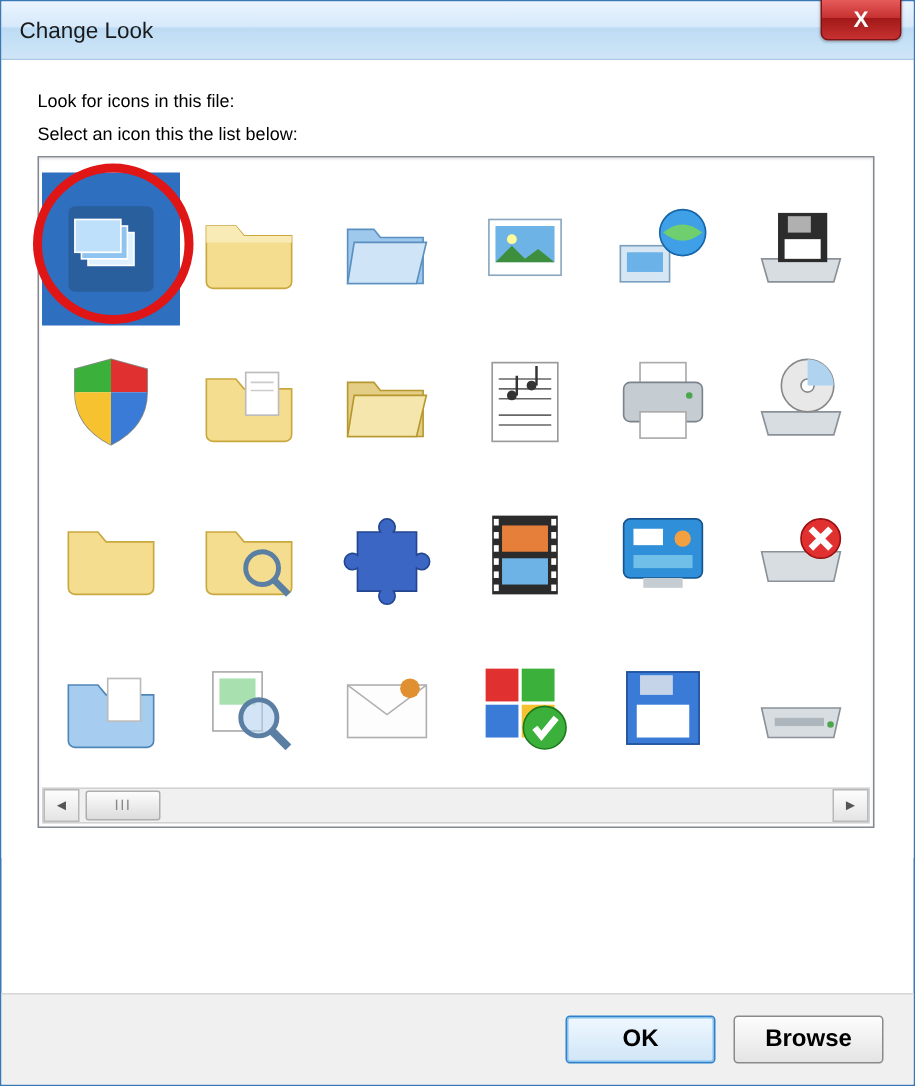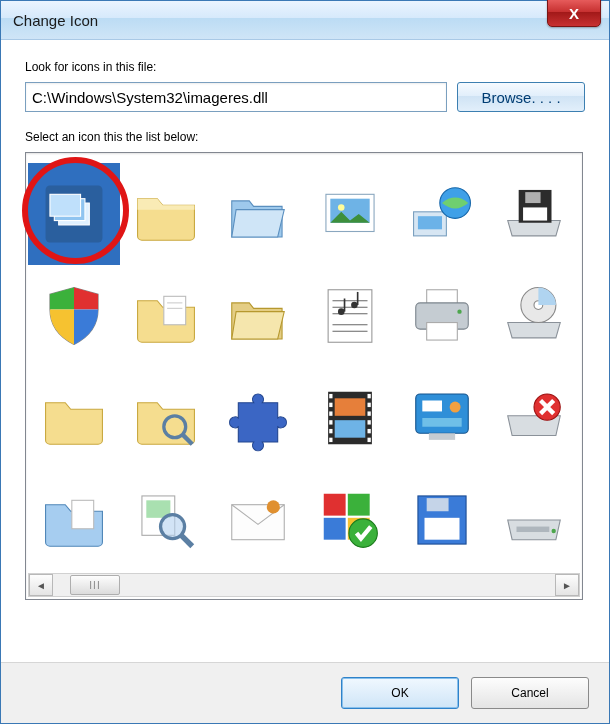"Change Icon" span.title { text: Icon -> Look }
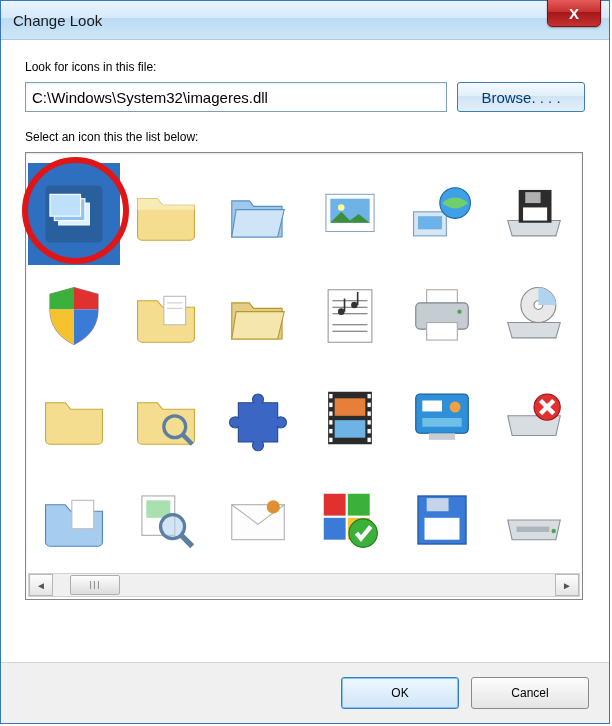"C:\Windows\System32\imageres.dll" div.path-row { html: <div> <input> <button>Browse. . . .</button> </div> -> none }
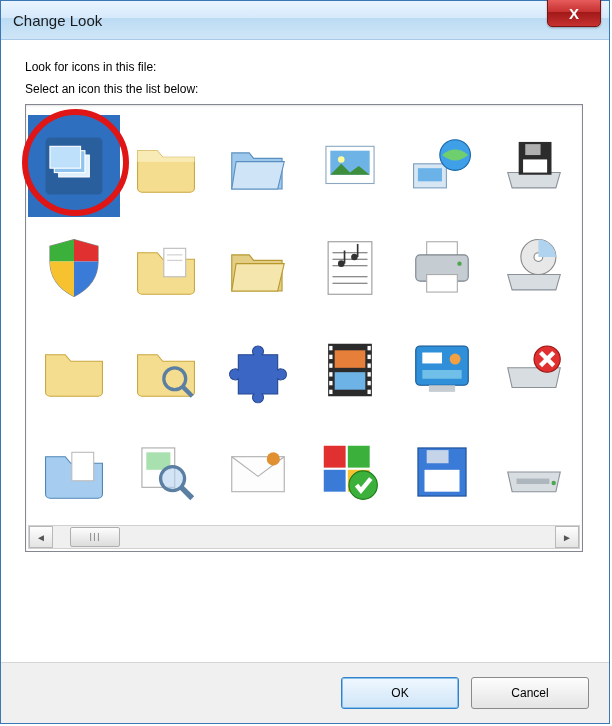"III" .hscroll .thumb { margin-left: 17px -> 4px }
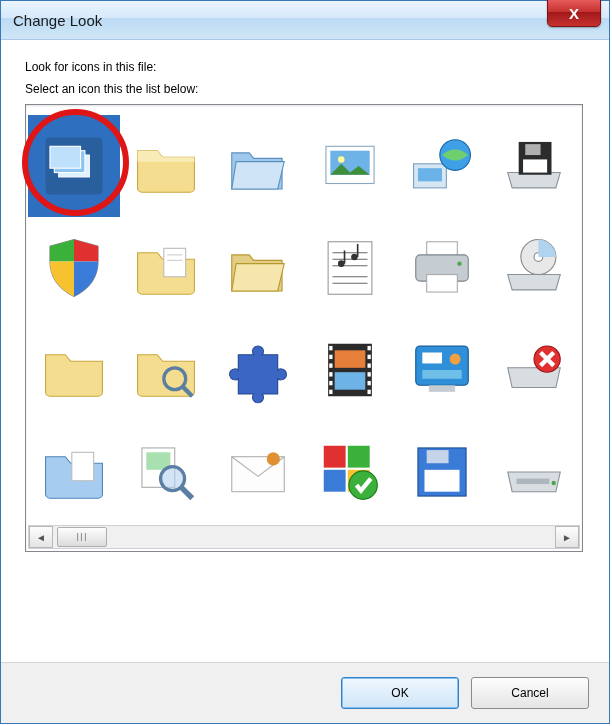"OK" .dlg-btn { font-size: 12px -> 16px; font-weight: none -> bold; width: 118px -> 100px }
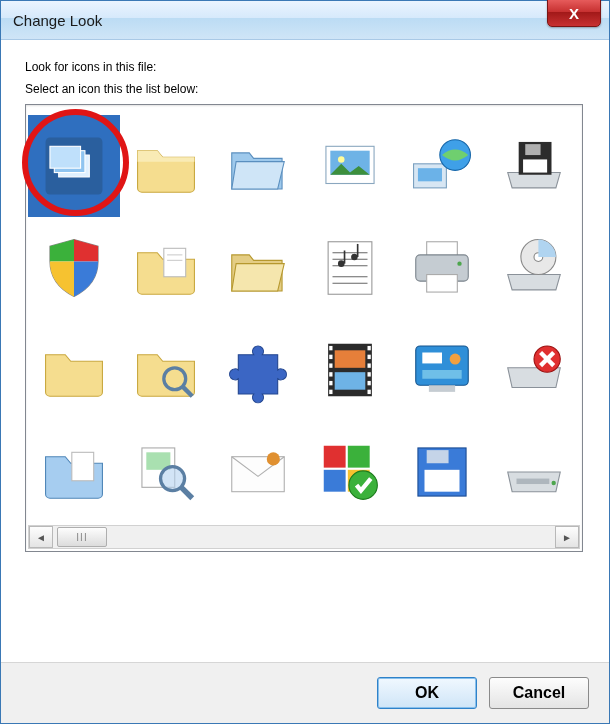"Cancel" button.dlg-btn { text: Cancel -> Browse }
